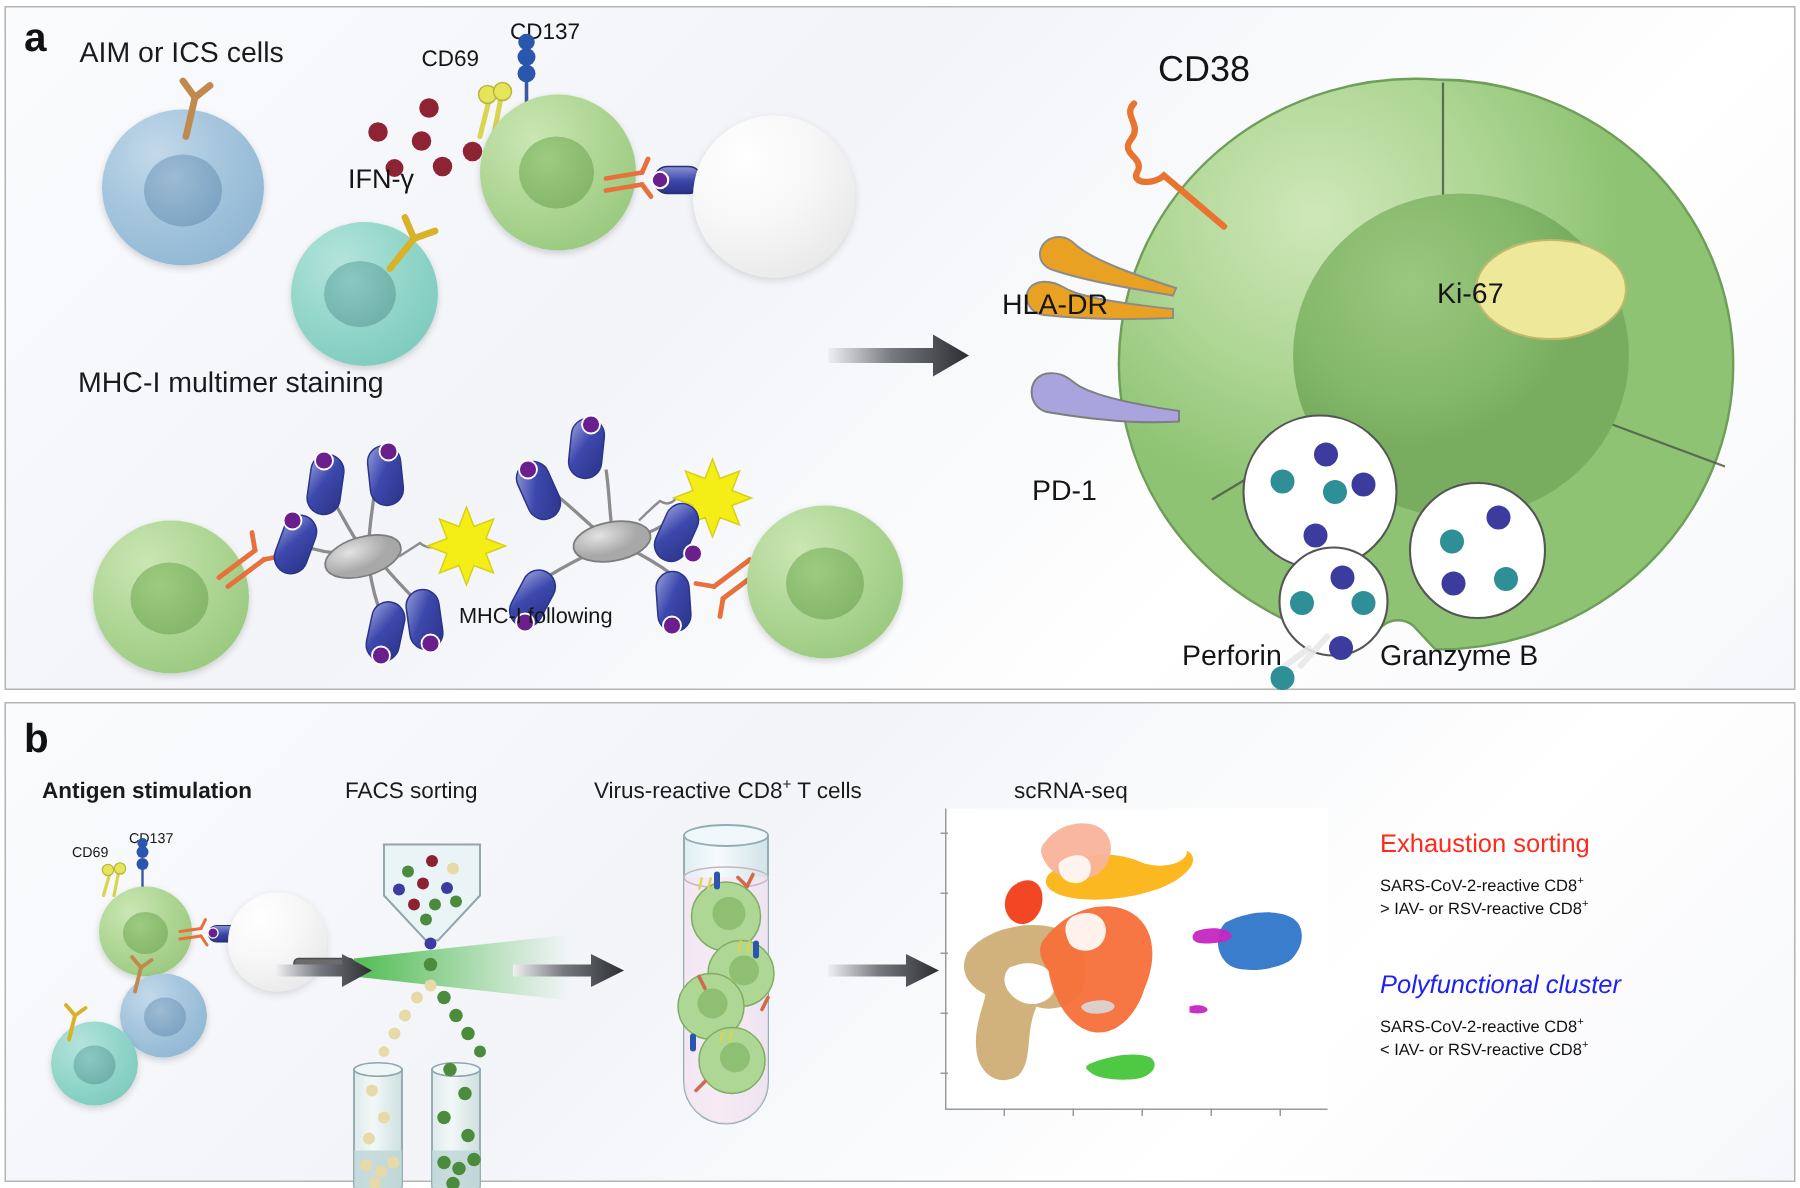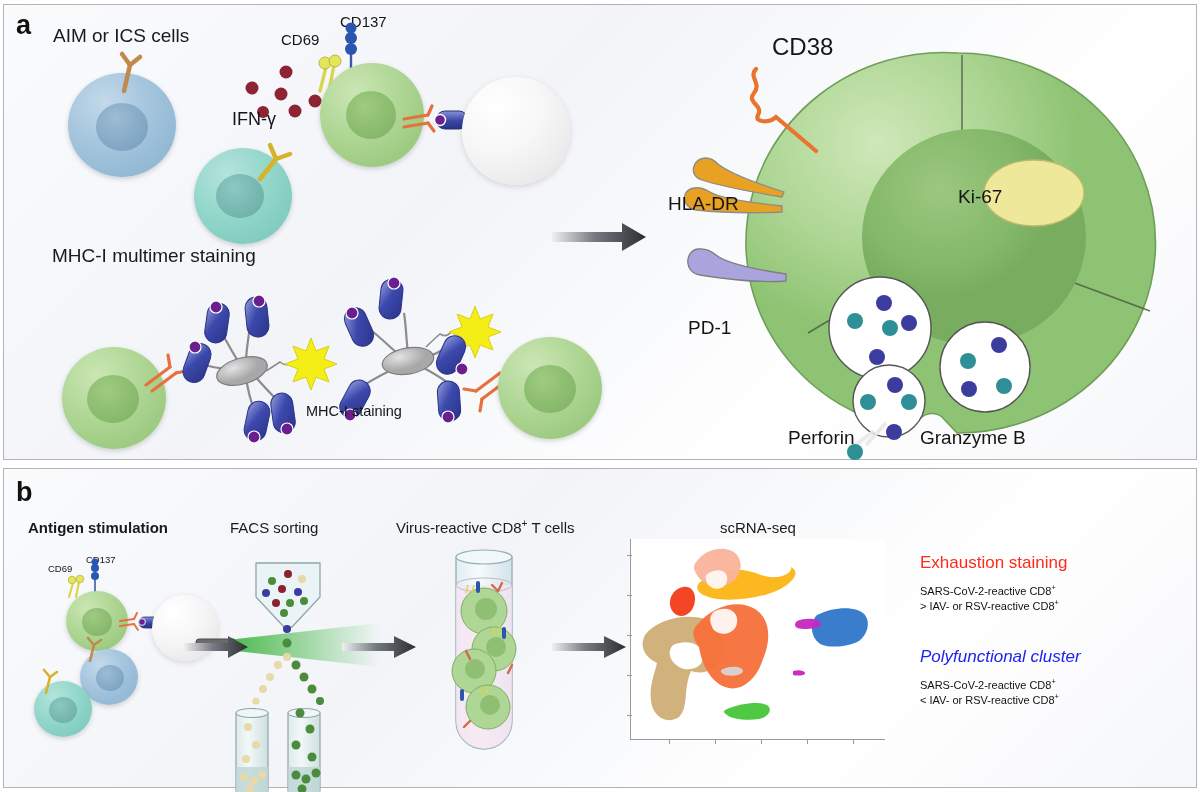"MHC-I staining" span.lab { text: staining -> following }
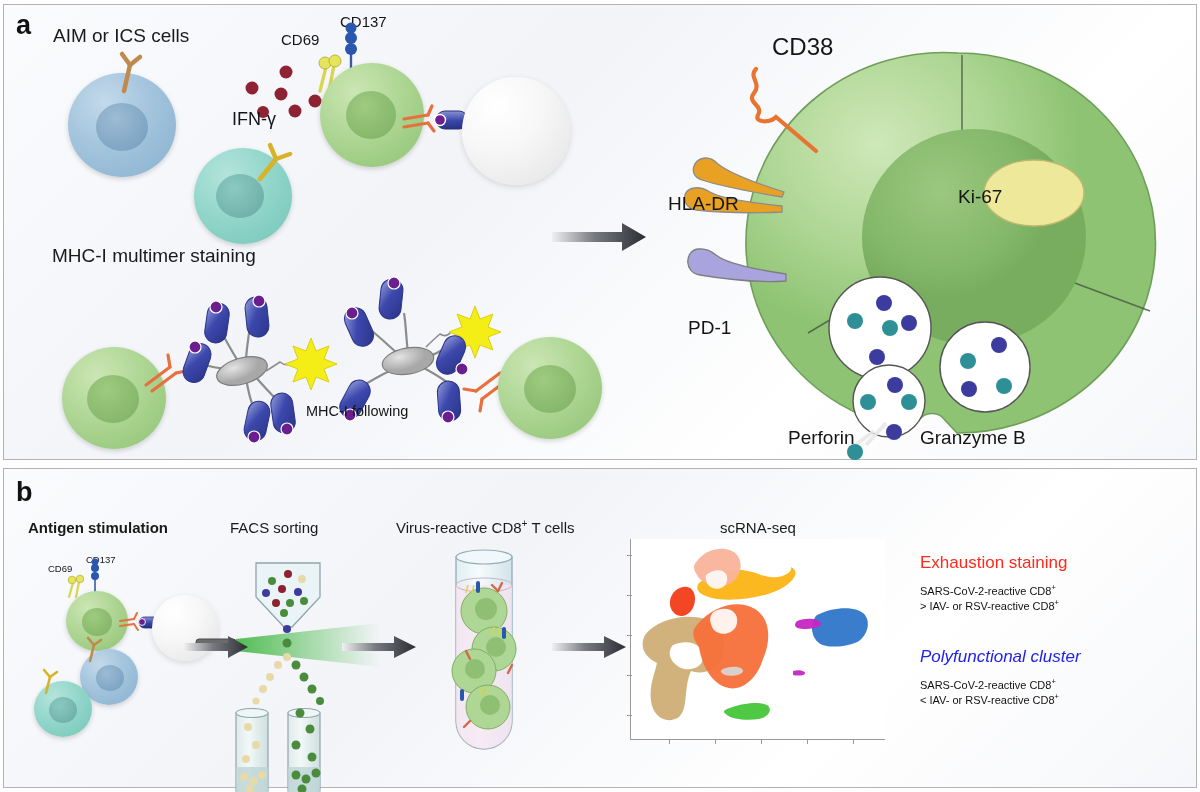"scRNA-seq" span.ttl { left: 716px -> 672px }
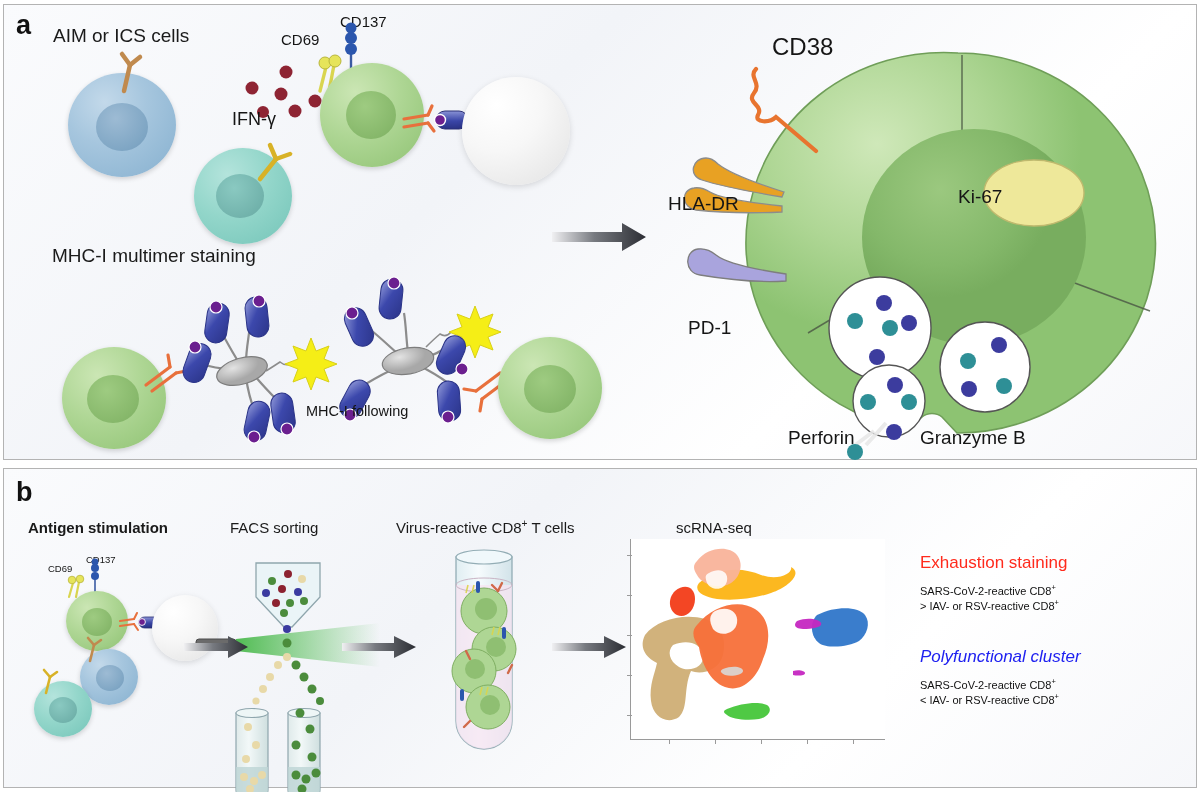"Exhaustion staining" span.cl-title { text: staining -> sorting }
